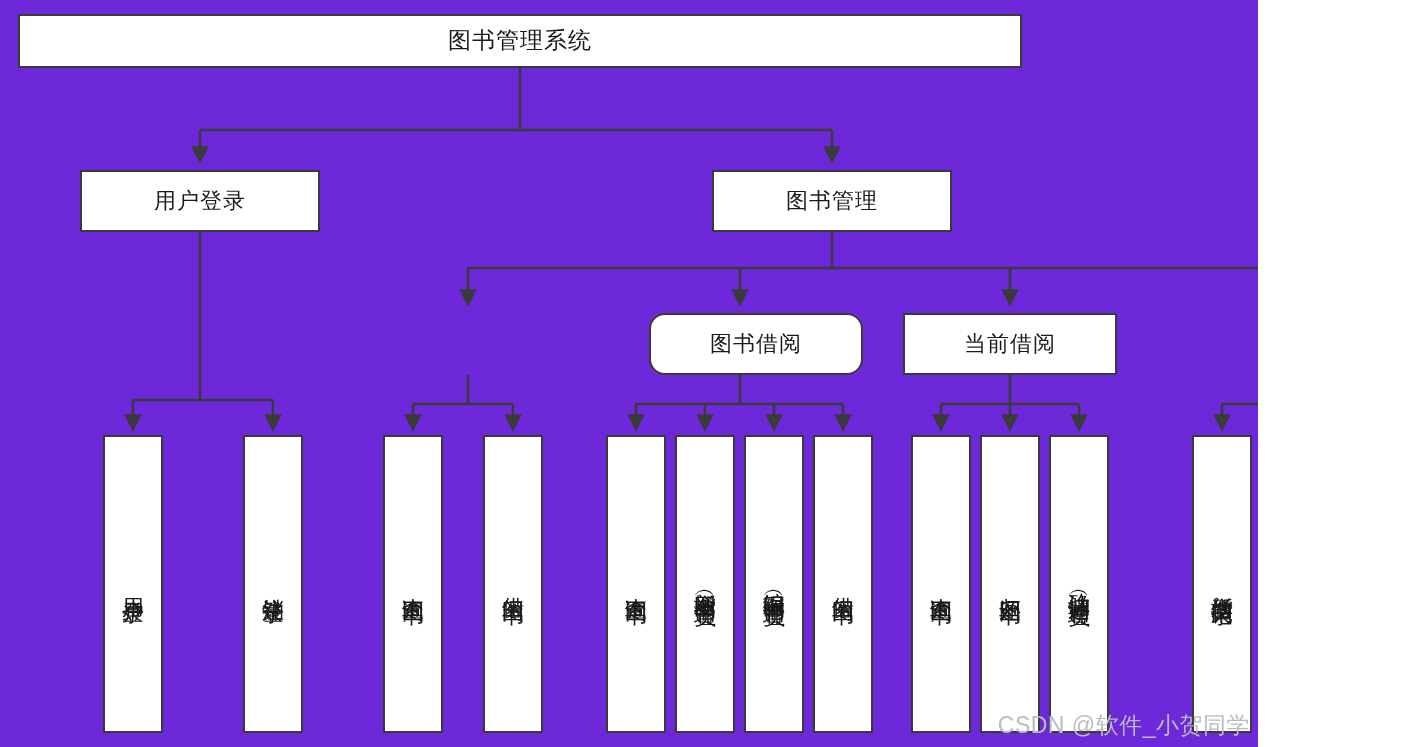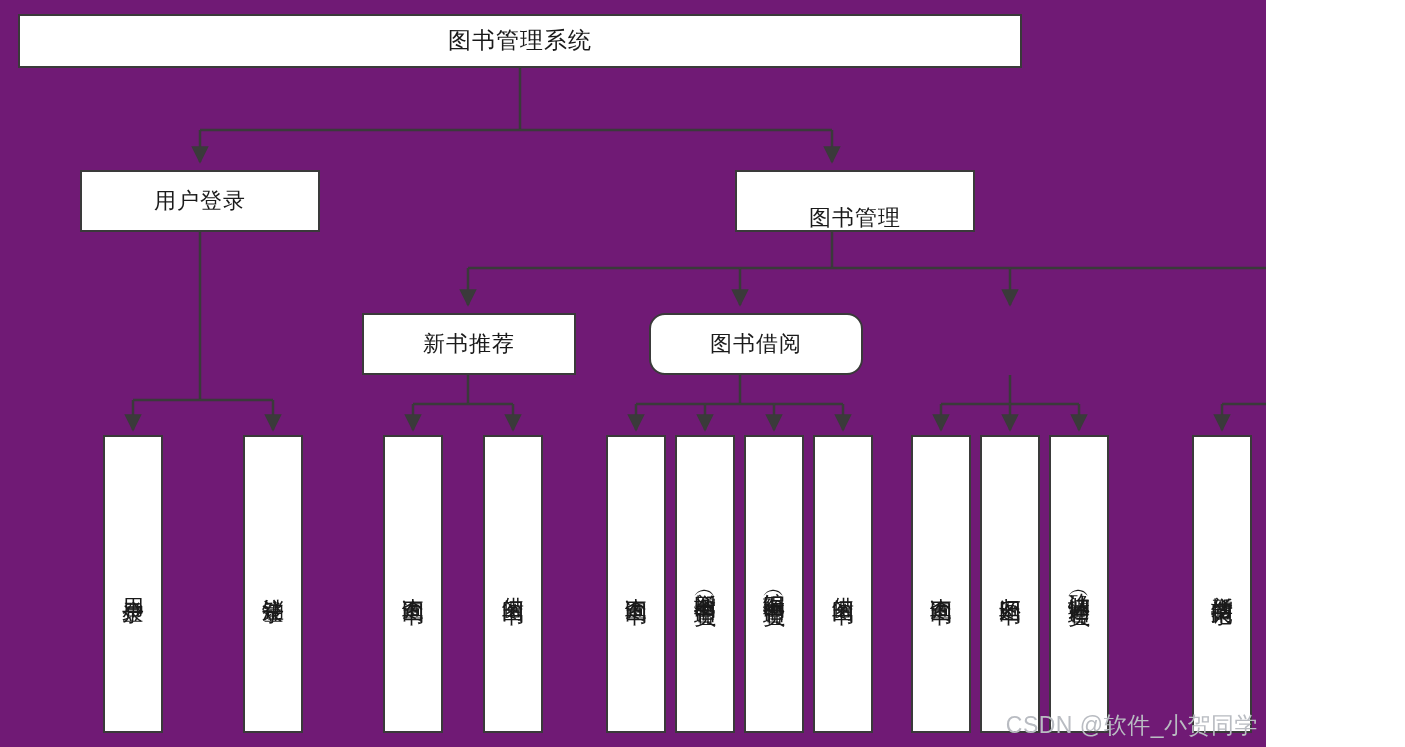"图书管理系统" #canvas { background: #701a75 -> #6d28d9; padding-left: 8px -> none }
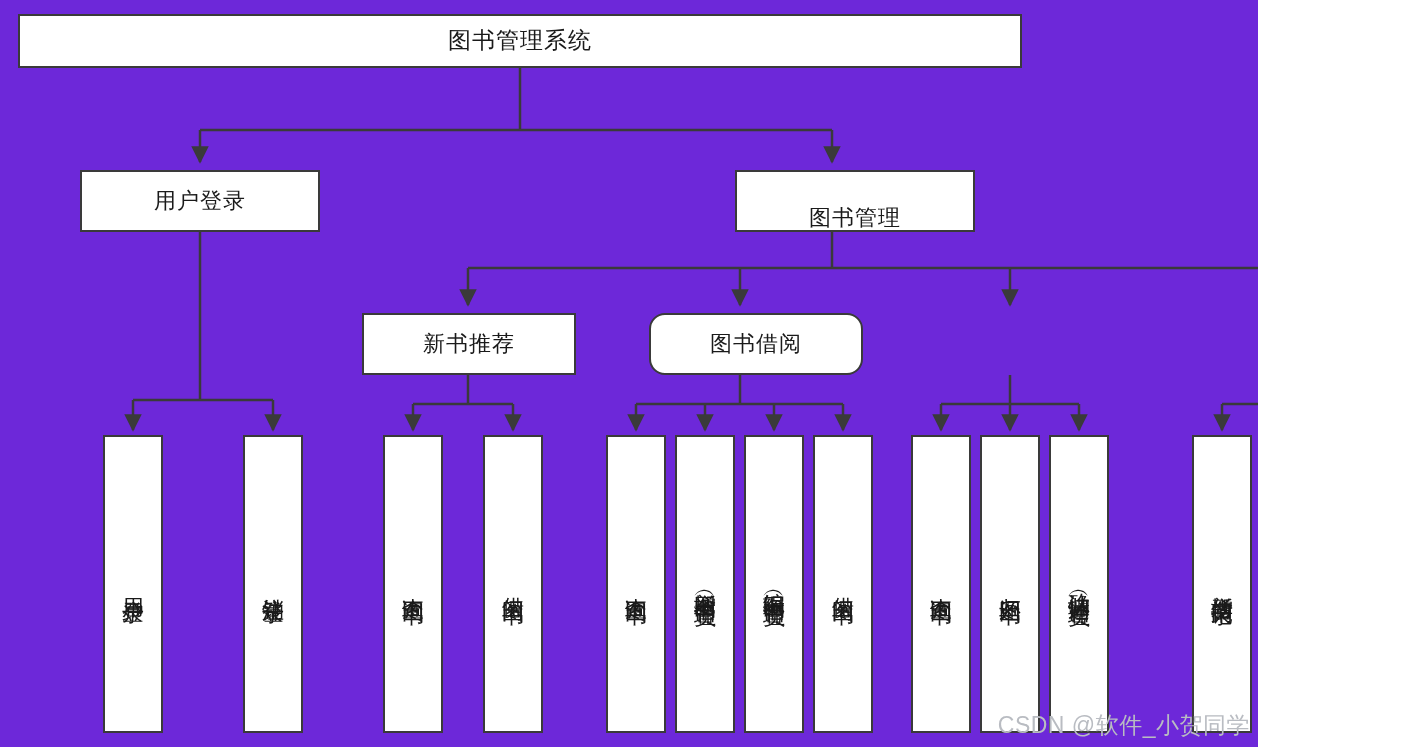"图书管理" div.node { align-items: flex-end -> none; left: 735px -> 712px }
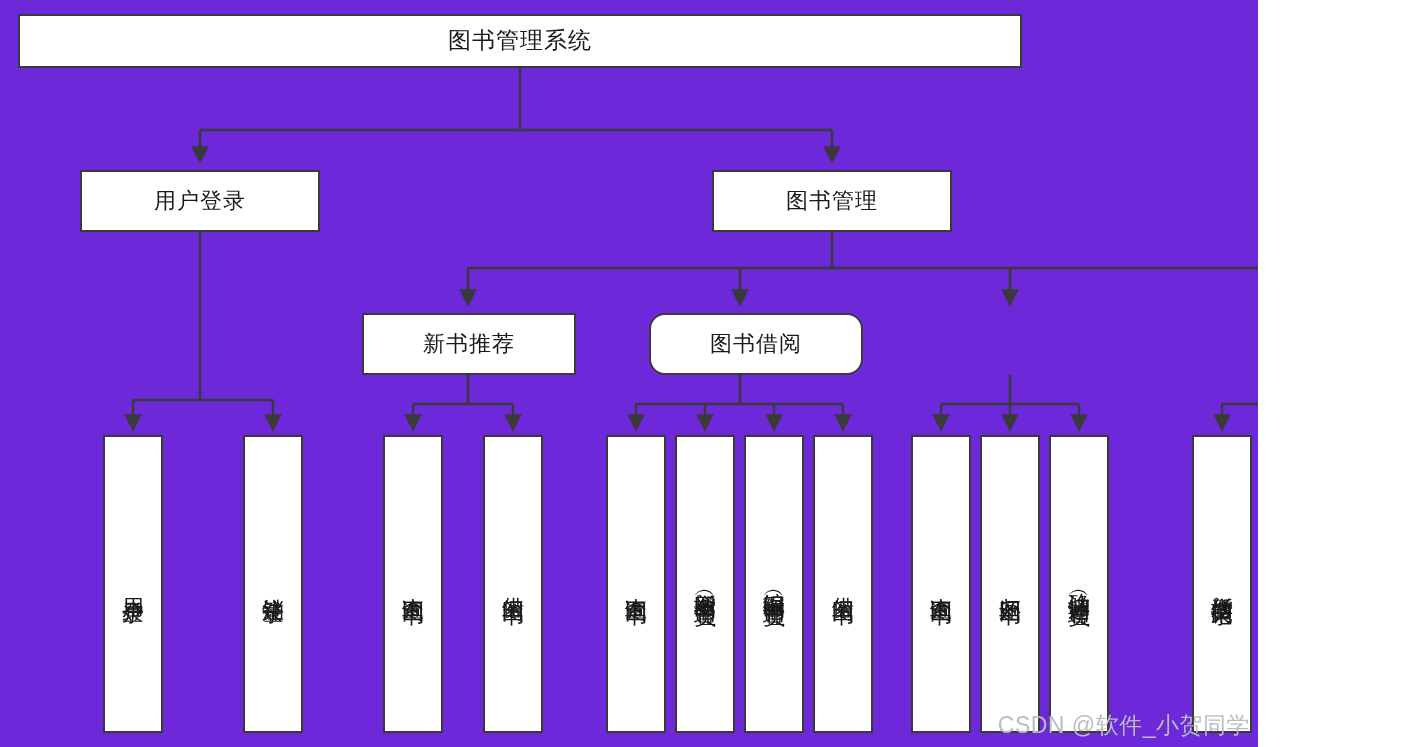"新书推荐" div.node { html: <div> <span>新书推荐</span> </div> -> none }
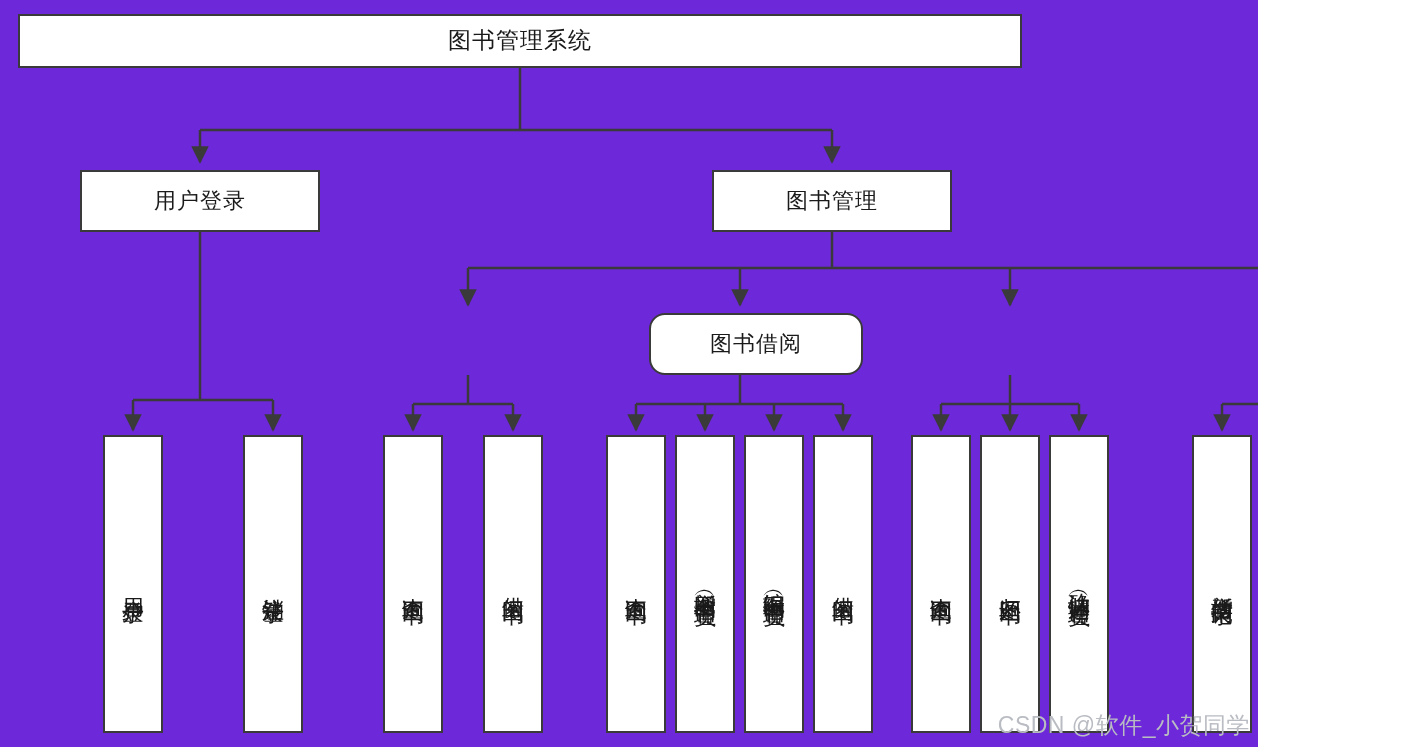"当前借阅" div.node { html: none -> <div> <span>当前借阅</span> </div> }
